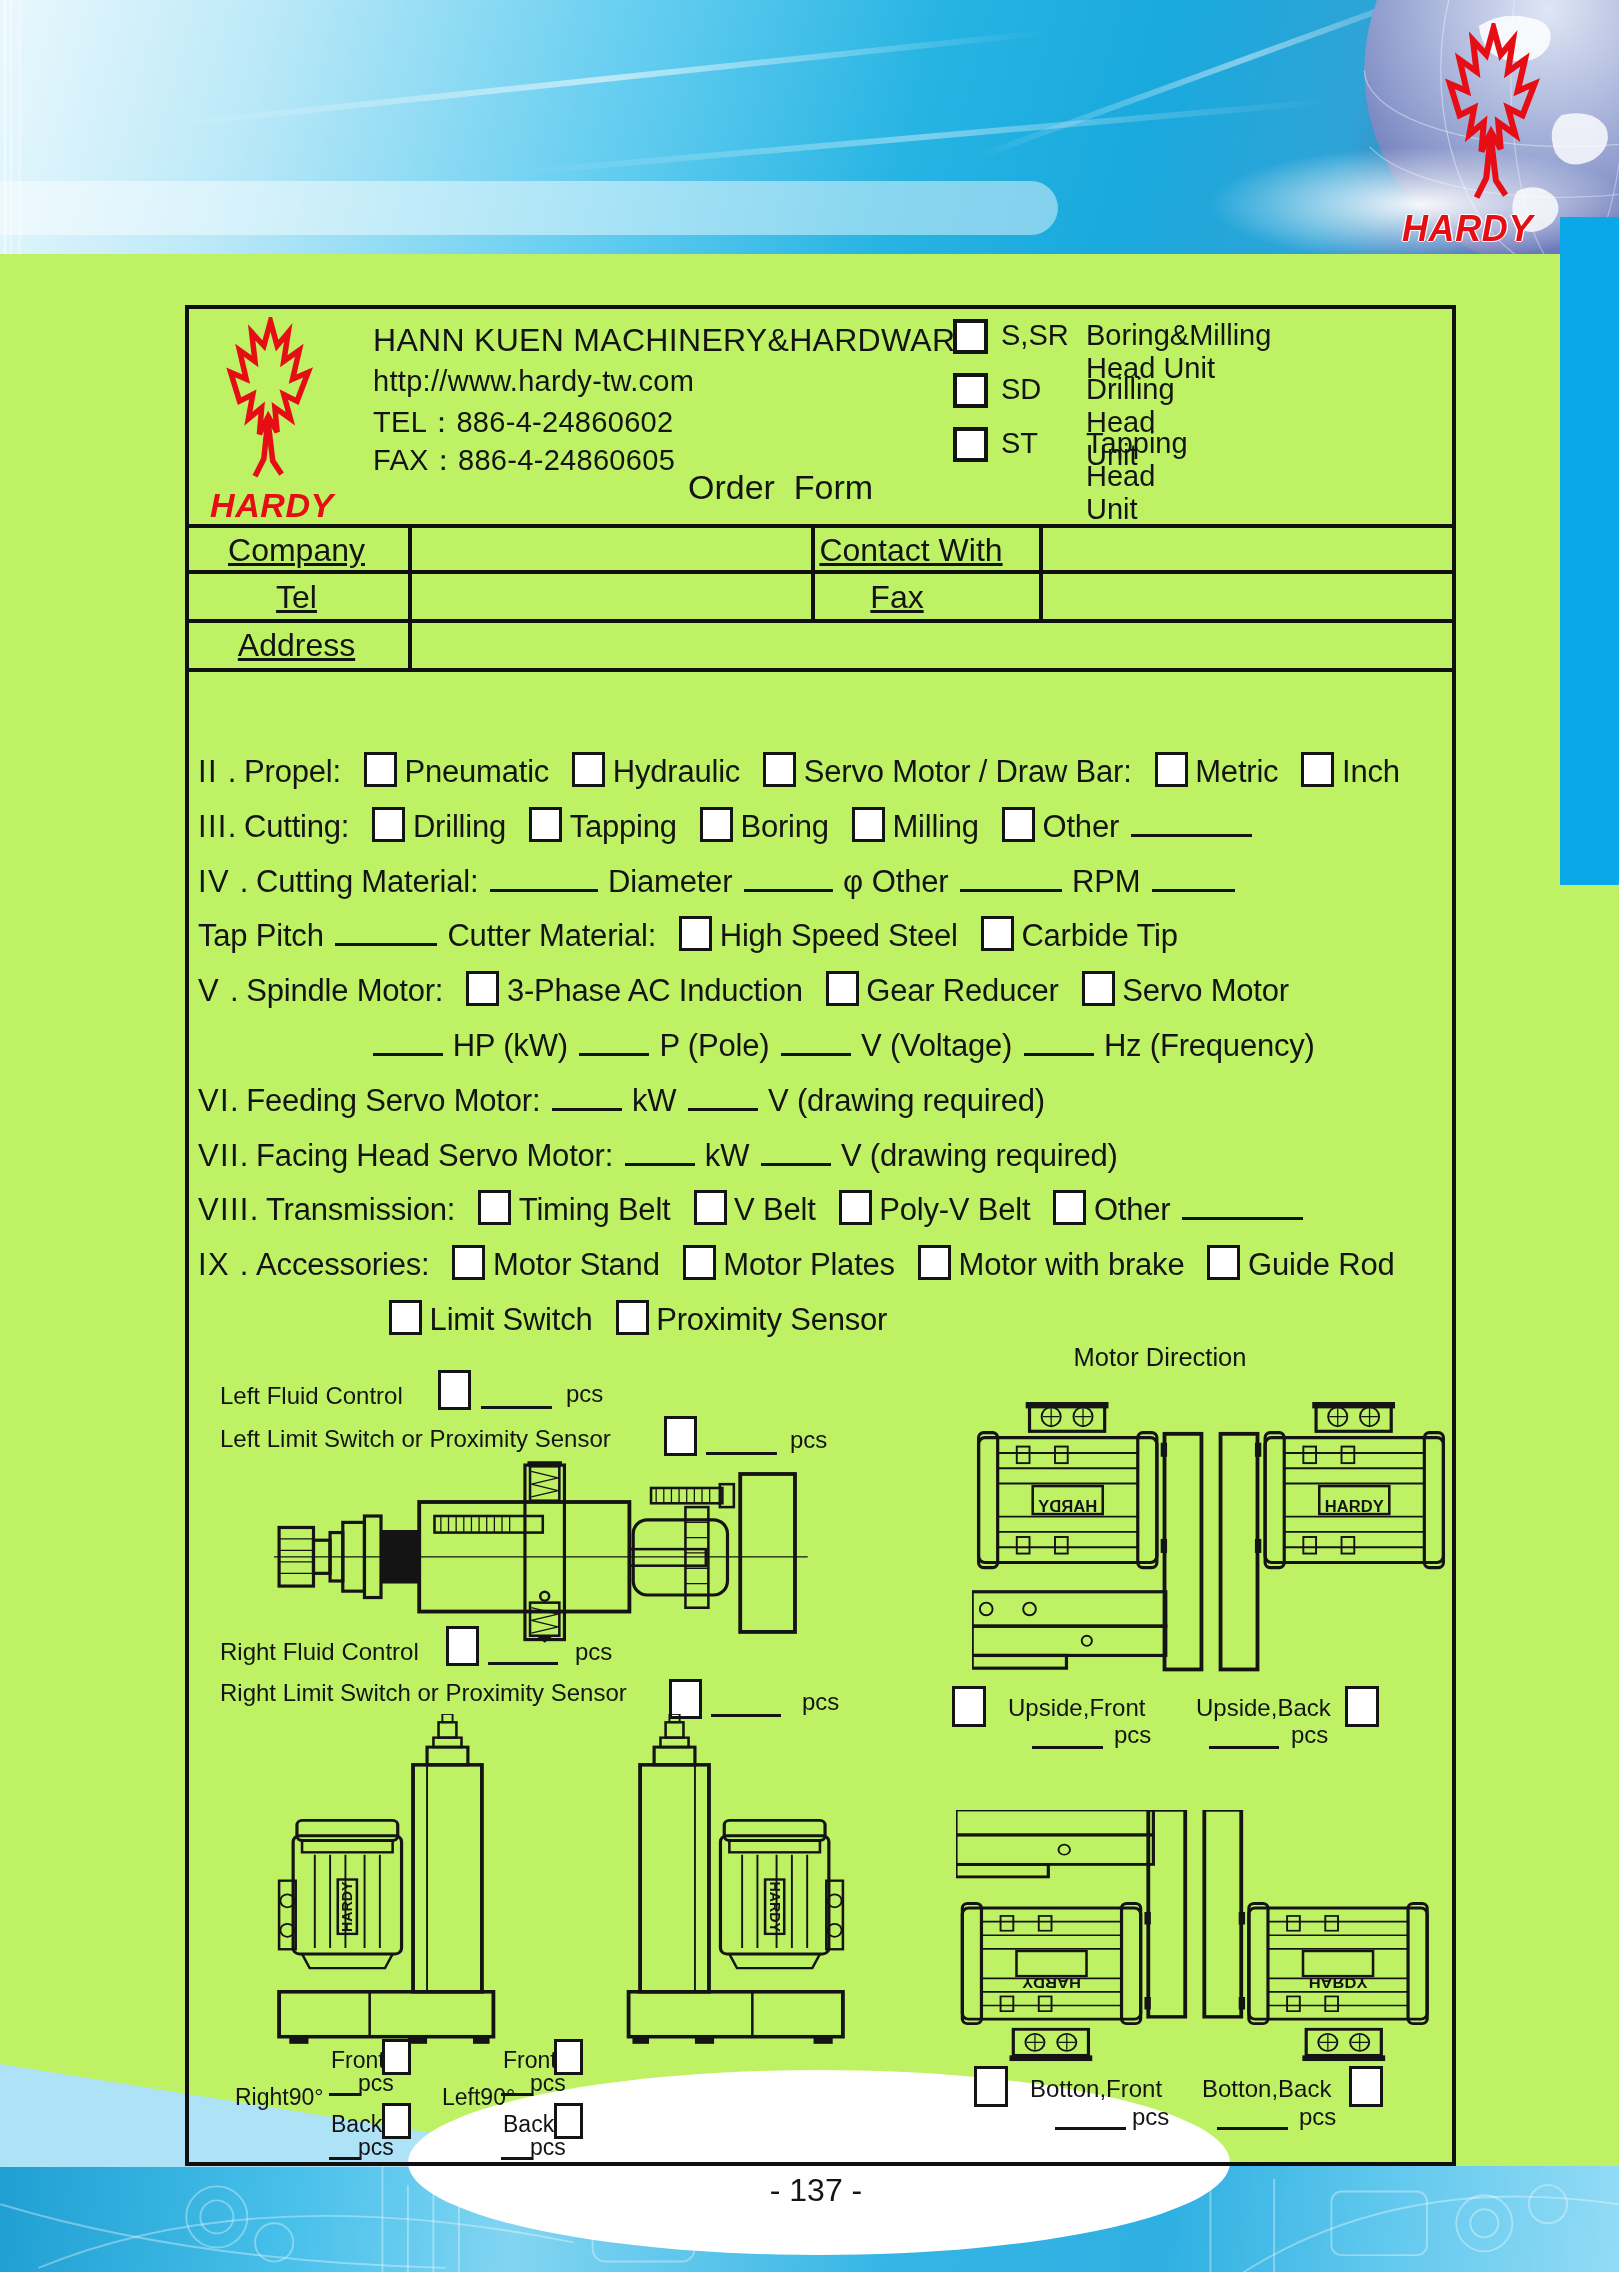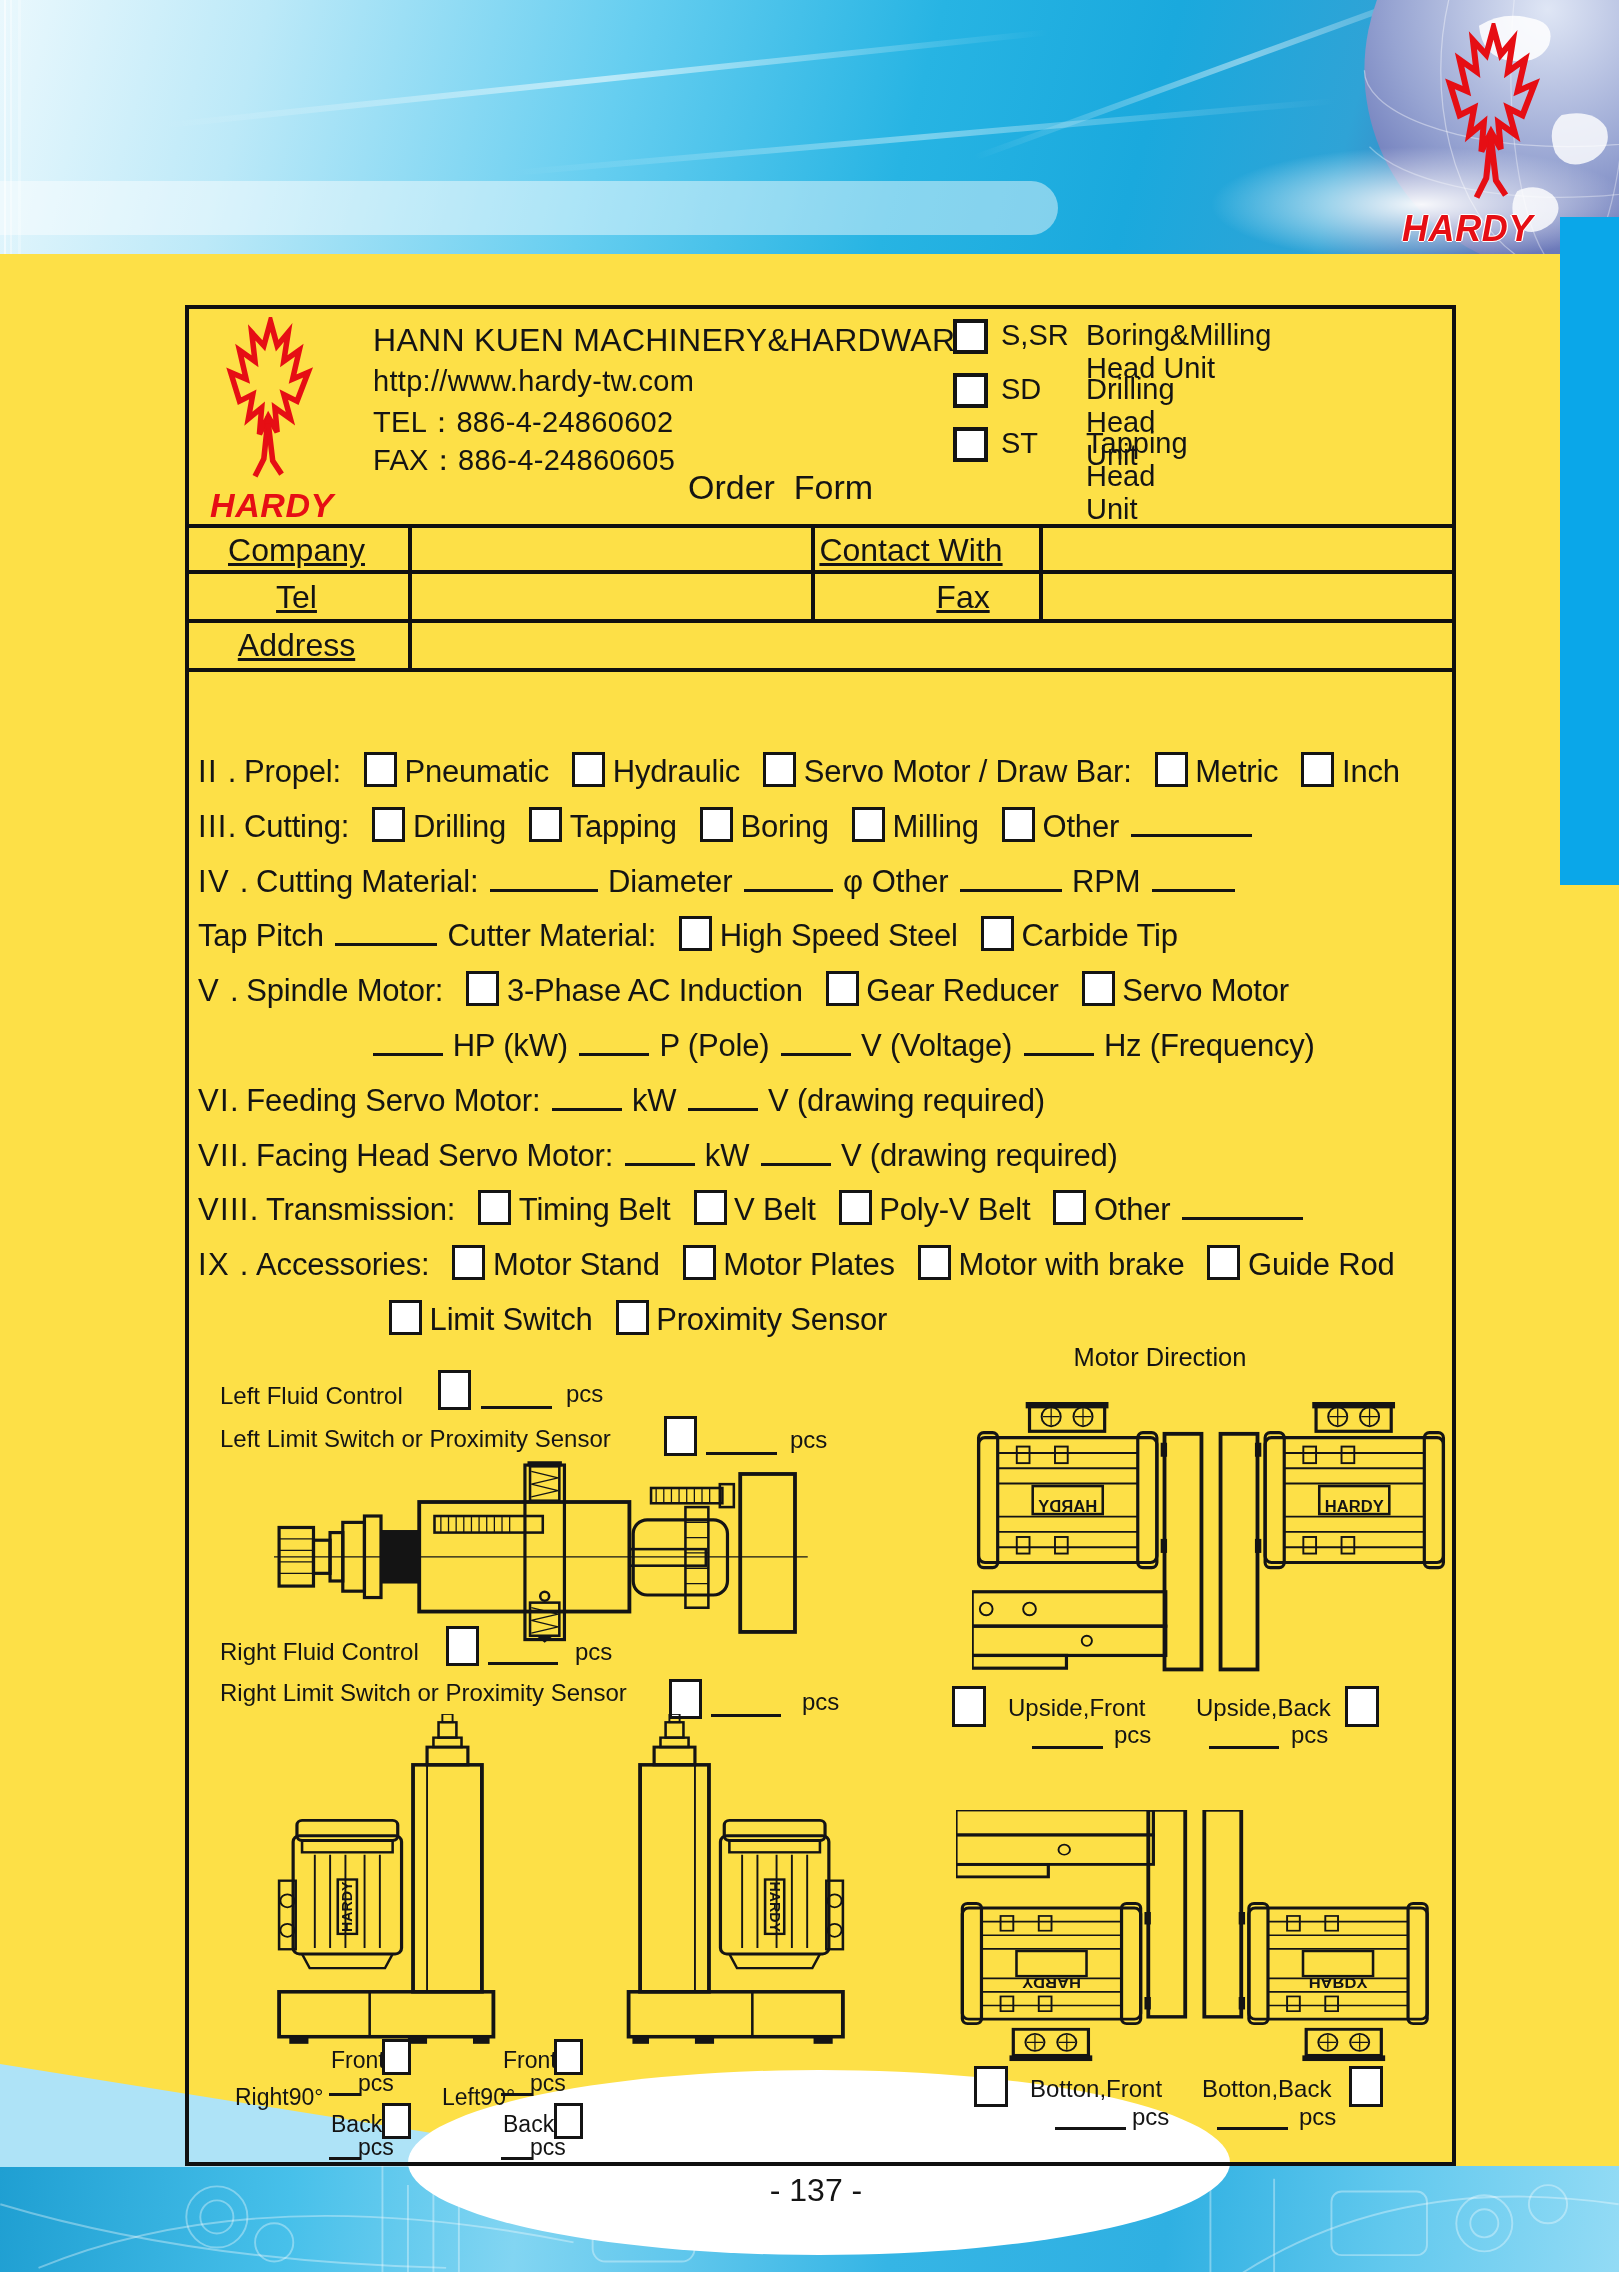"HARDY" .page { background: #fde047 -> #bef264 }
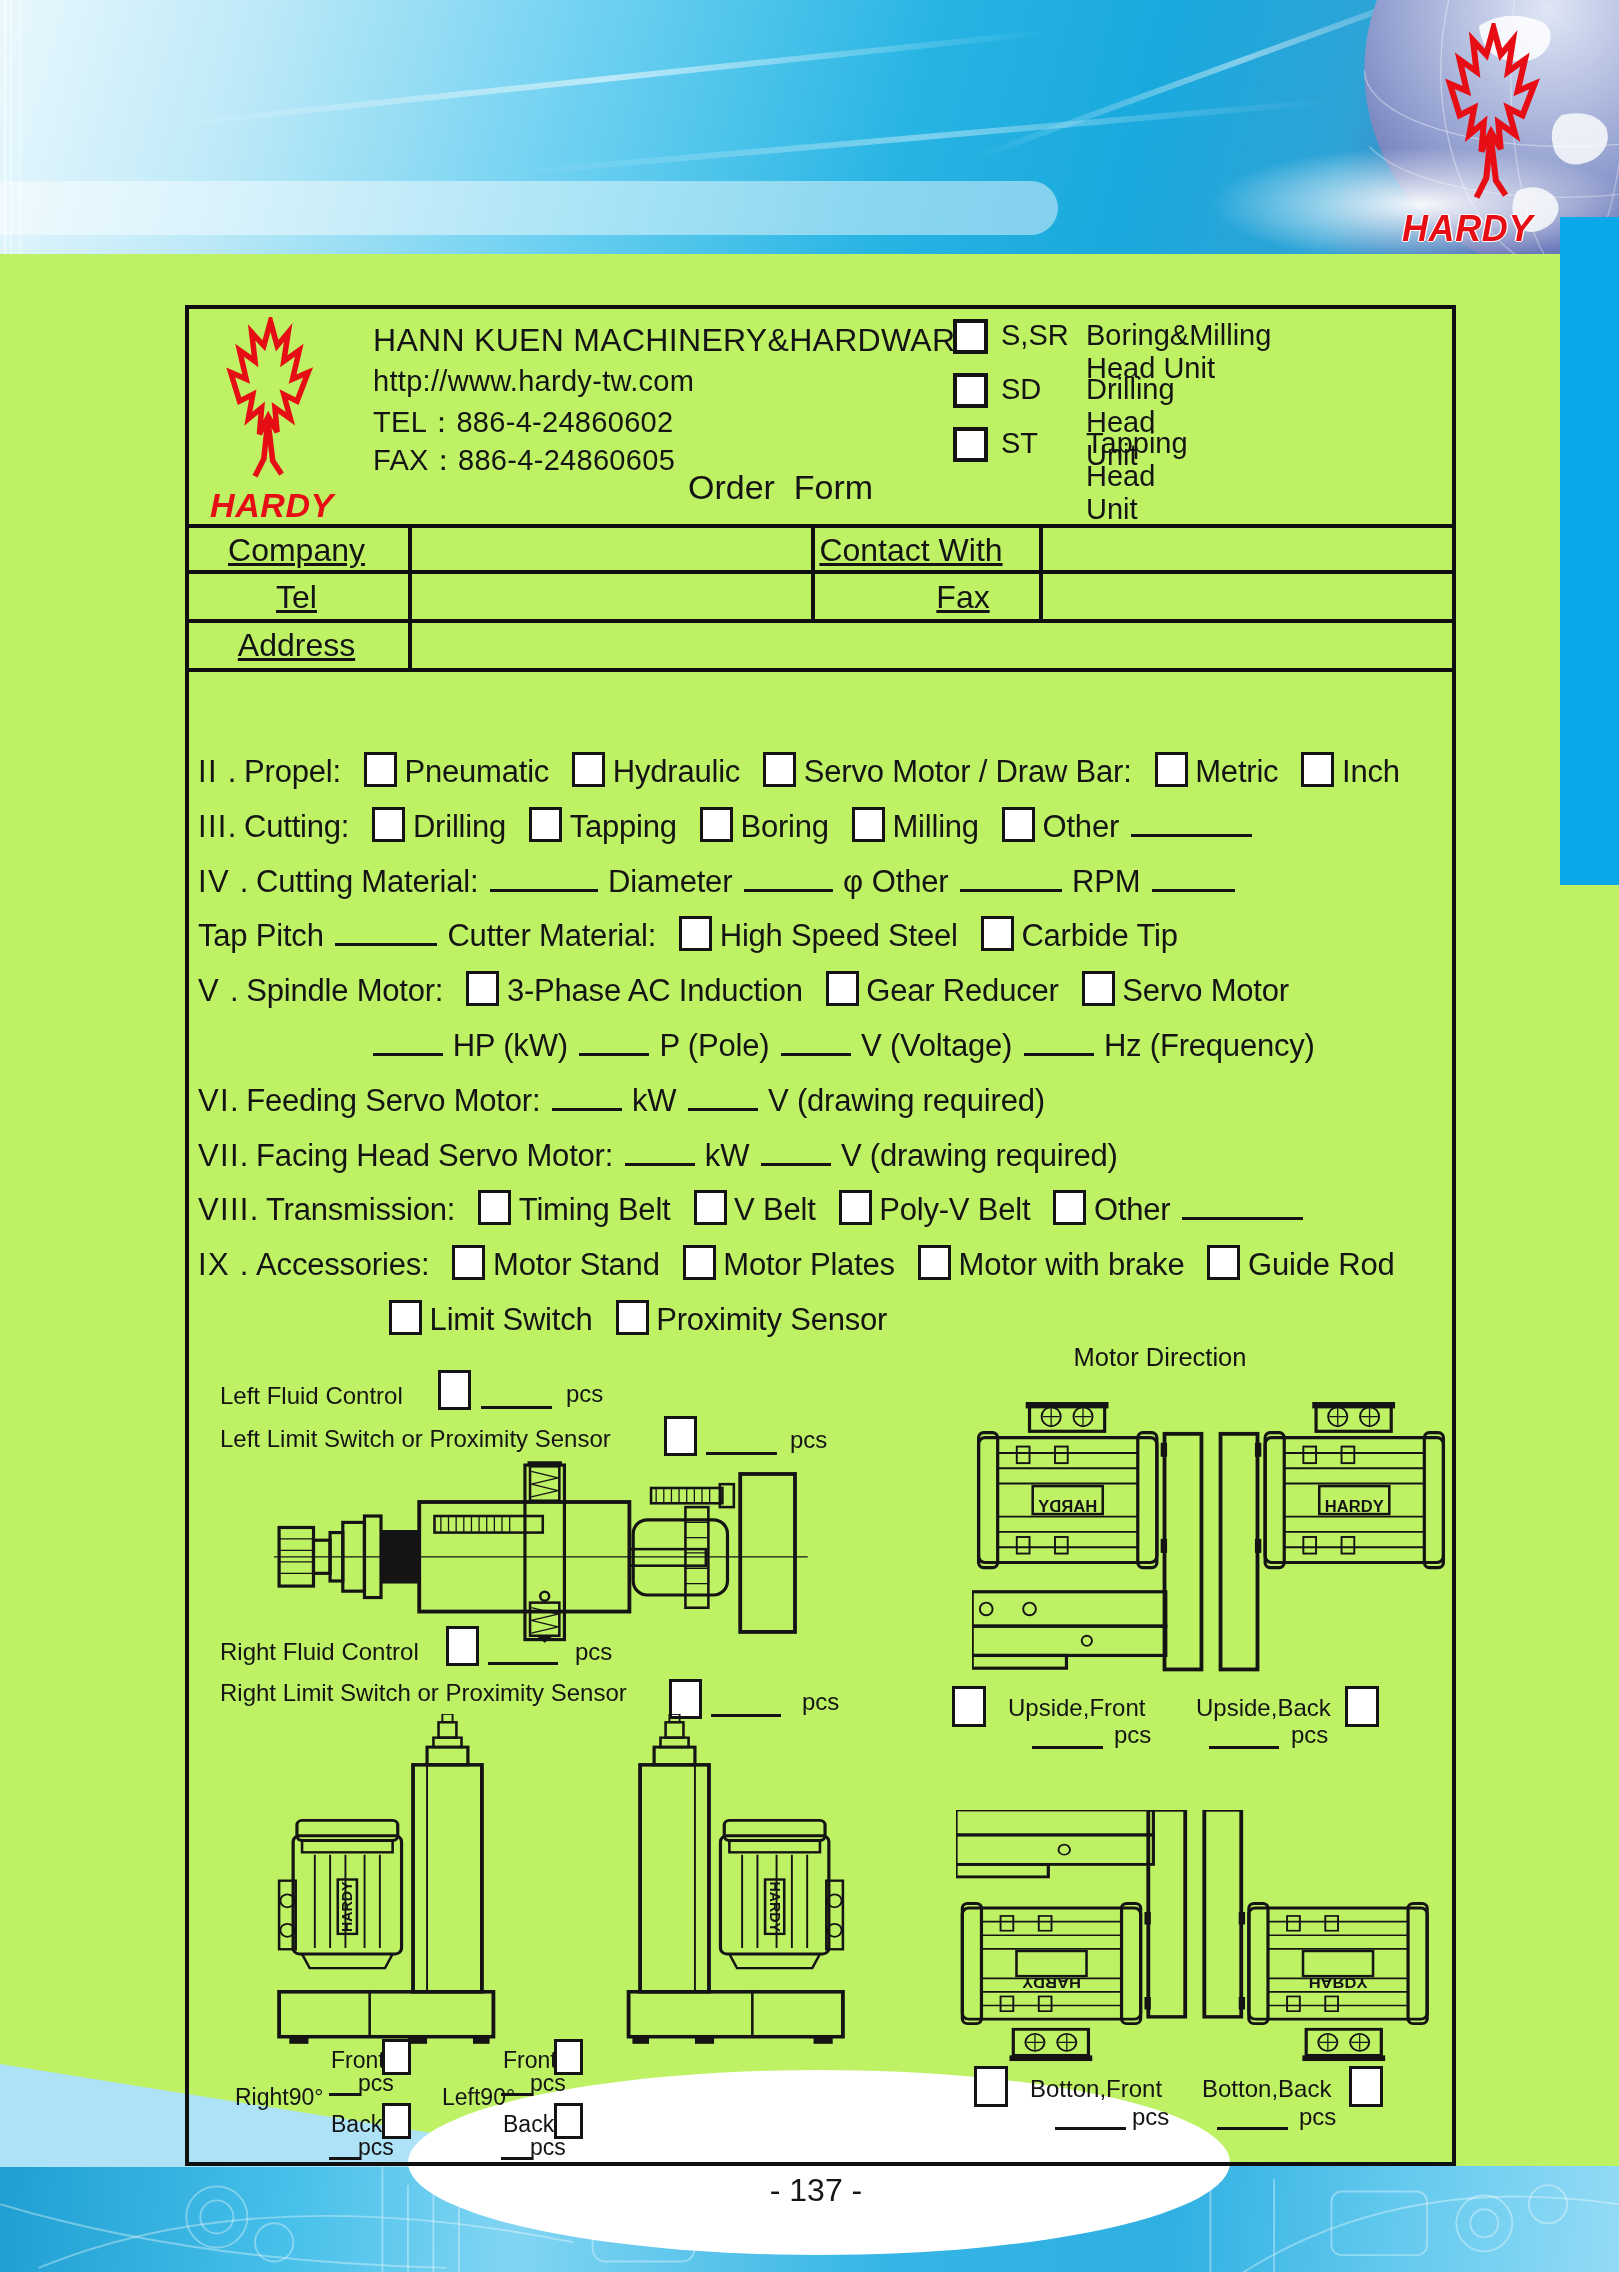"Fax" div.cell-label { left: 849px -> 783px }
